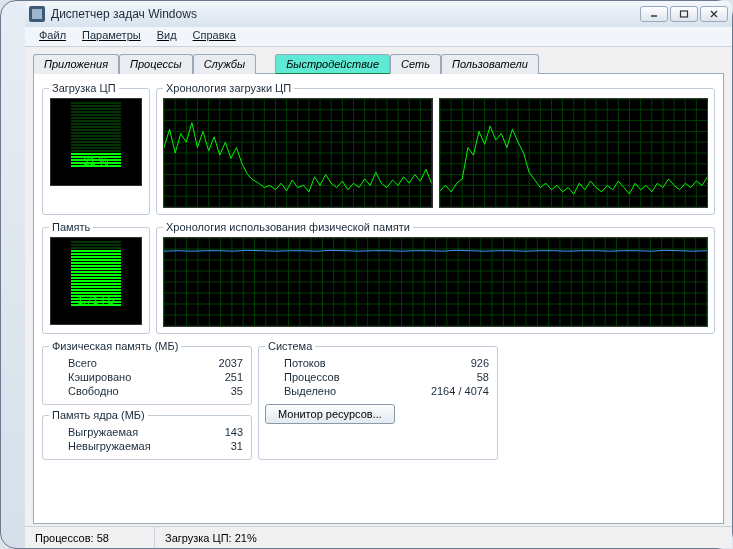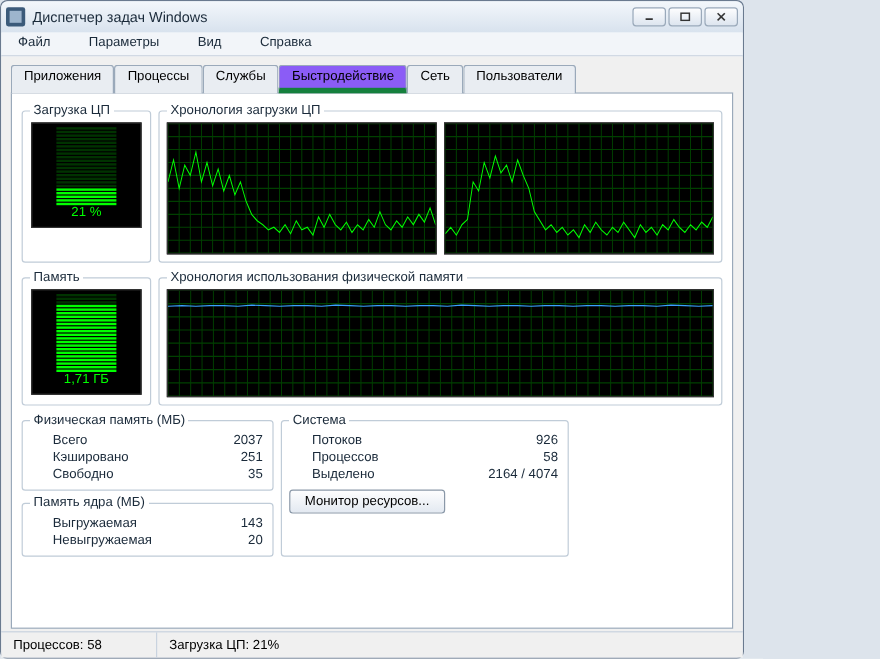"Диспетчер задач Windows" .window { border-radius: 6px -> 16px; padding-left: none -> 24px; width: 620px -> 733px }
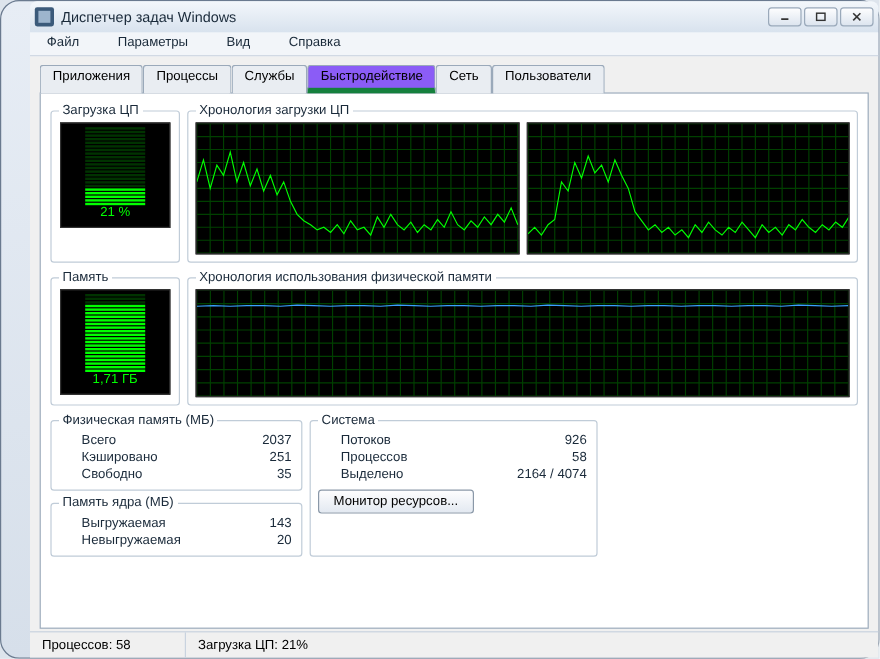"Файл" .menubar { gap: 20px -> 4px; text-decoration: none -> underline }
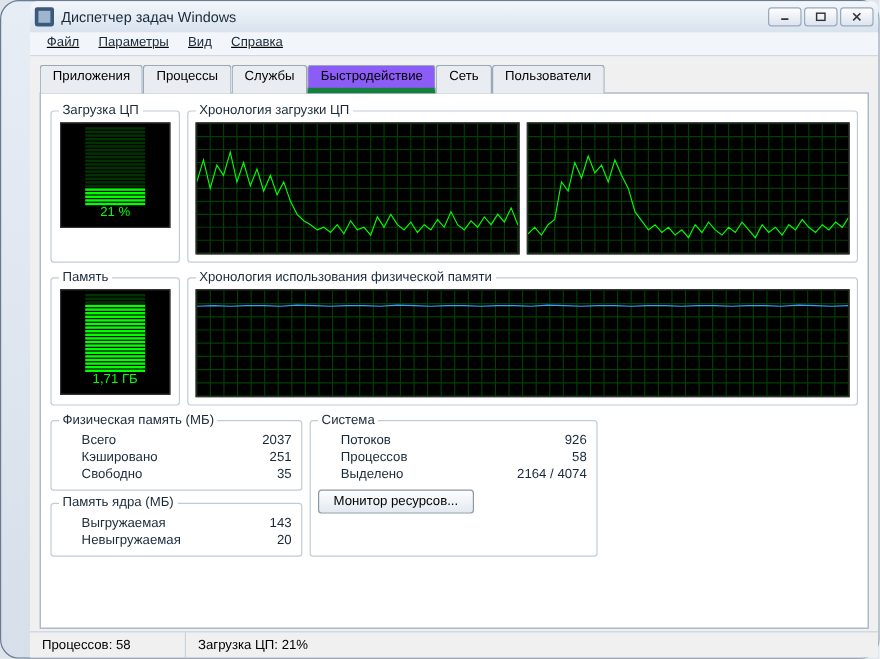"Приложения" .tab { font-style: none -> italic }
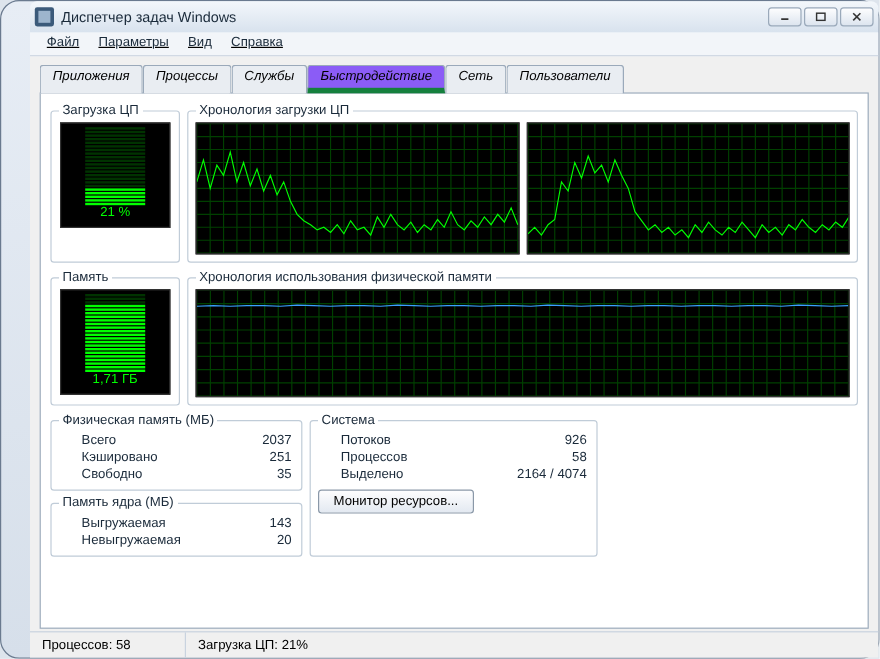"Быстродействие" .tab.active { background: #8b5cf6 -> #5eead4; border-bottom: 5px solid #15803d -> 1px solid #15803d; margin-left: none -> 19px }
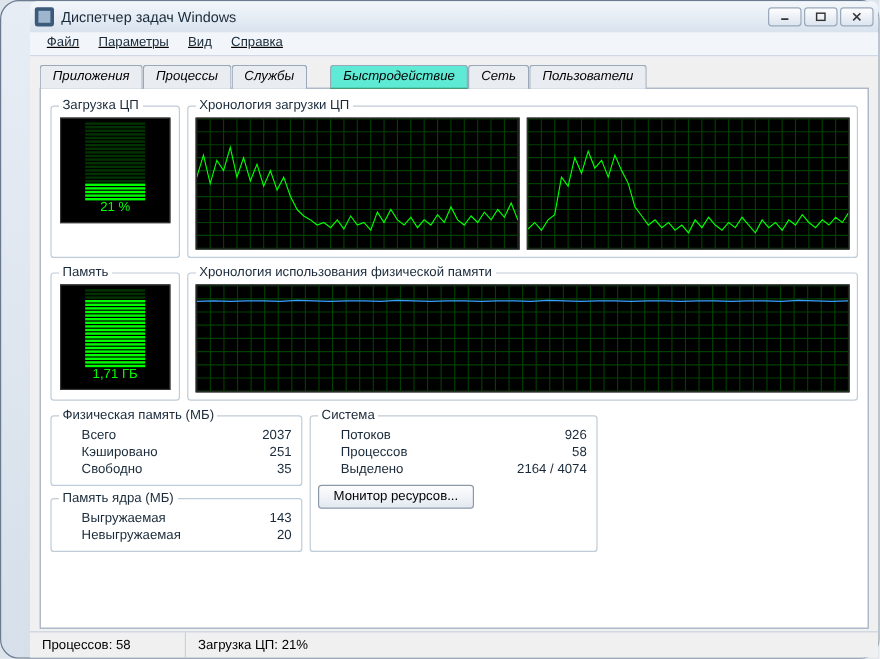"21 %" .meter-label { bottom: 6px -> 18px }
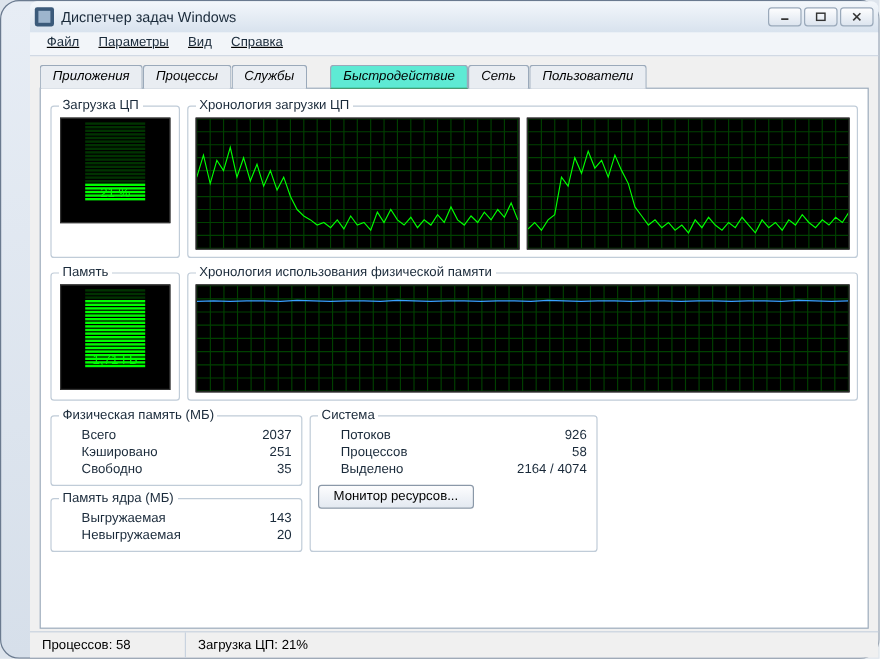"20" span.v { text: 20 -> 31 }
